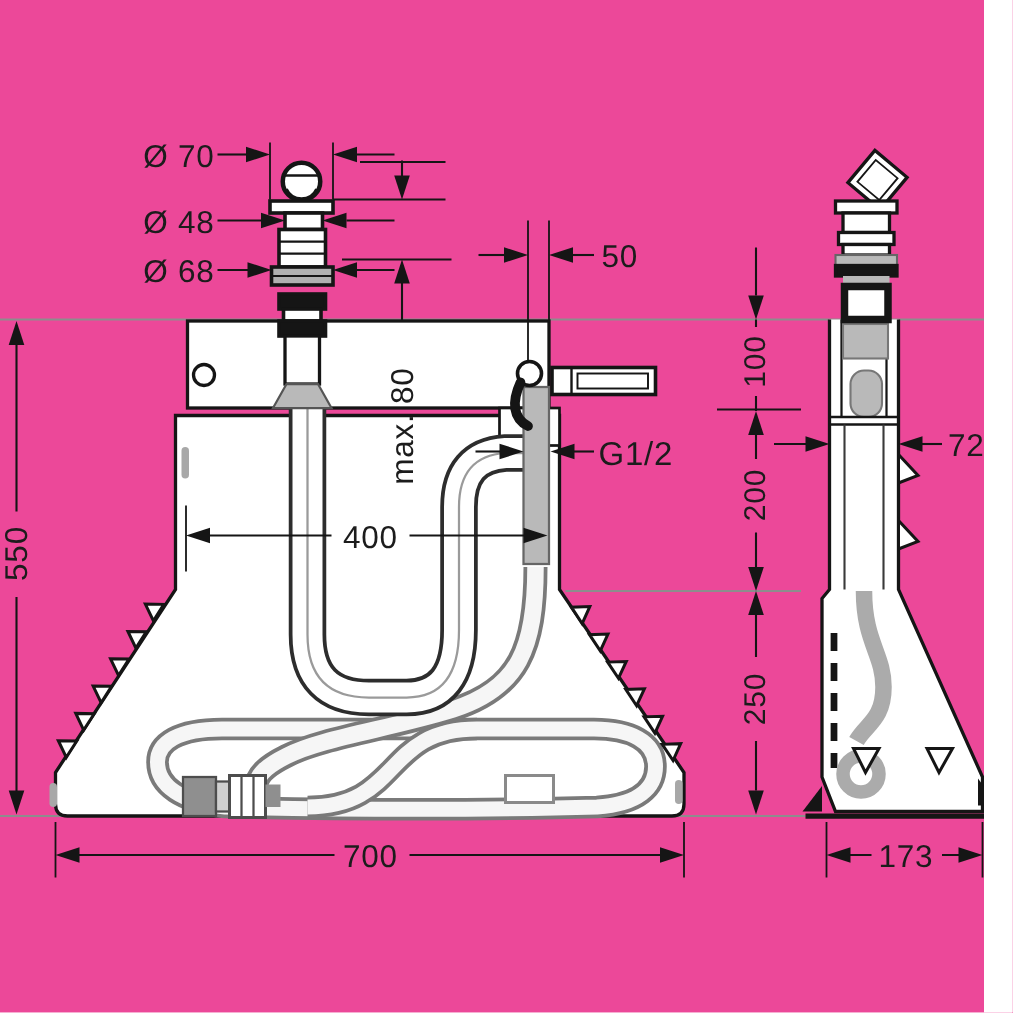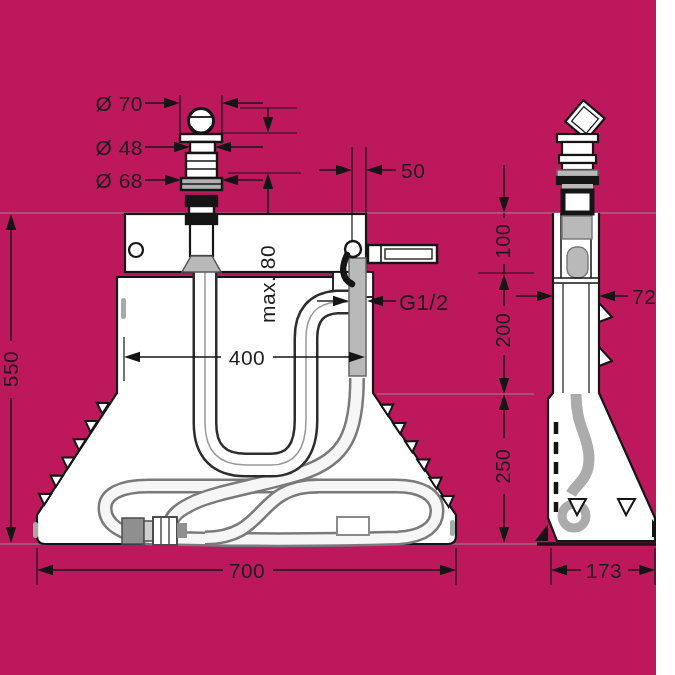"Ø 70" .stage { background: #be185d -> #ec4899 }
